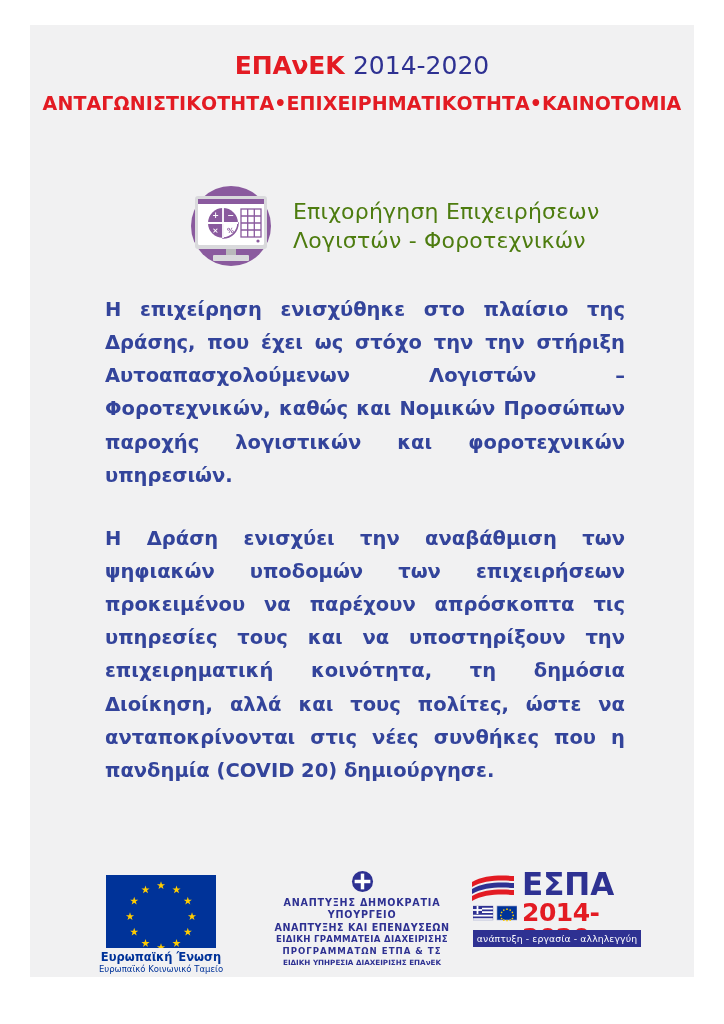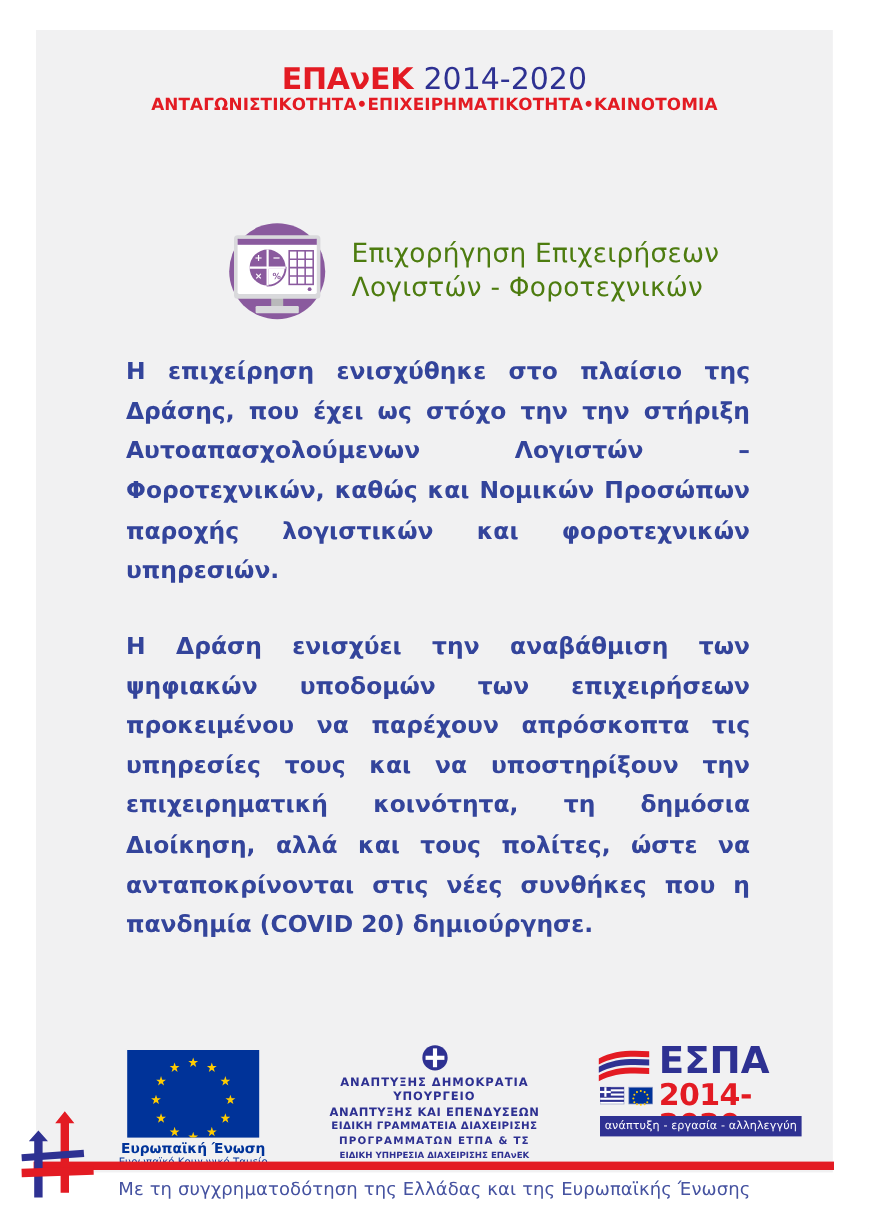"ΑΝΤΑΓΩΝΙΣΤΙΚΟΤΗΤΑ•ΕΠΙΧΕΙΡΗΜΑΤΙΚΟΤΗΤΑ•ΚΑΙ" .hdr-line3 { font-size: 14px -> 19px; margin-top: 1px -> 13px }
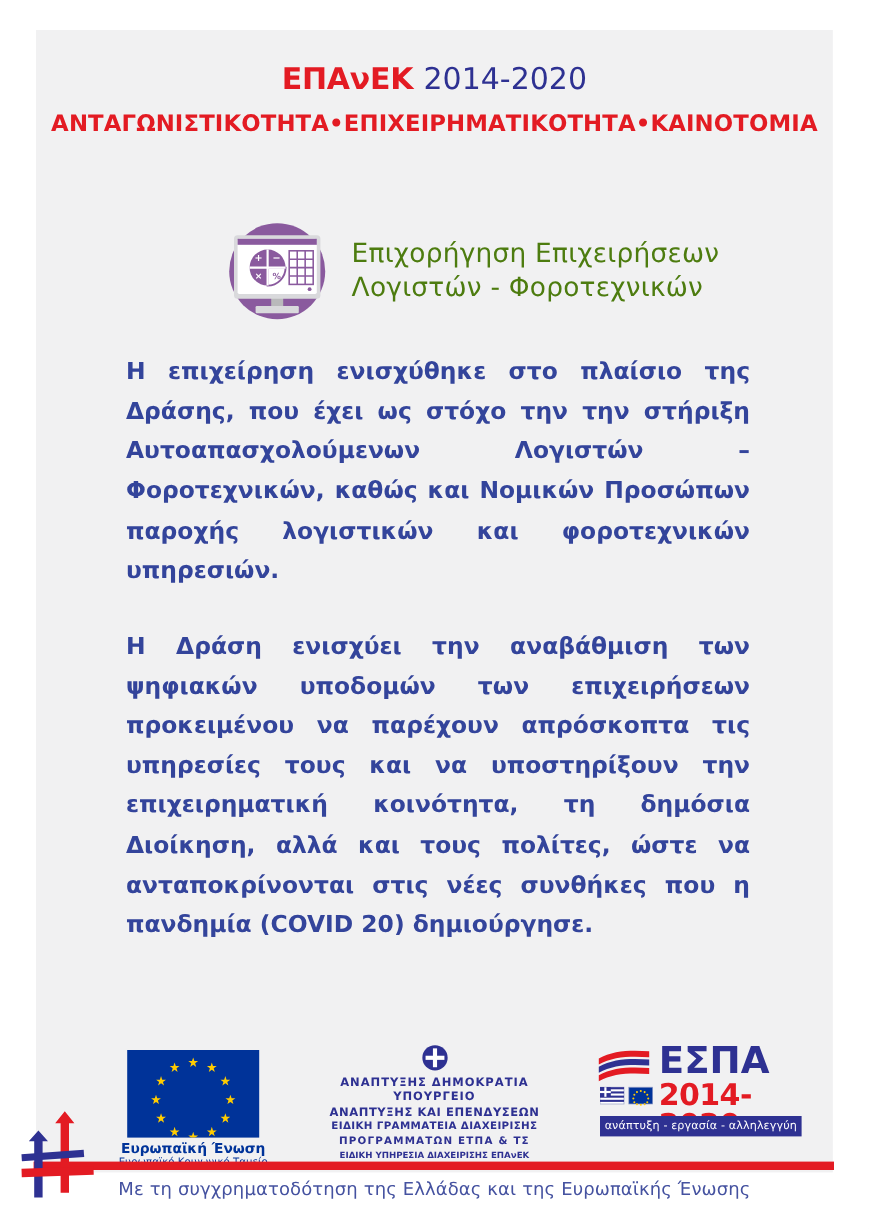"ΕΣΠΑ" #espa-block { left: 467px -> 440px }
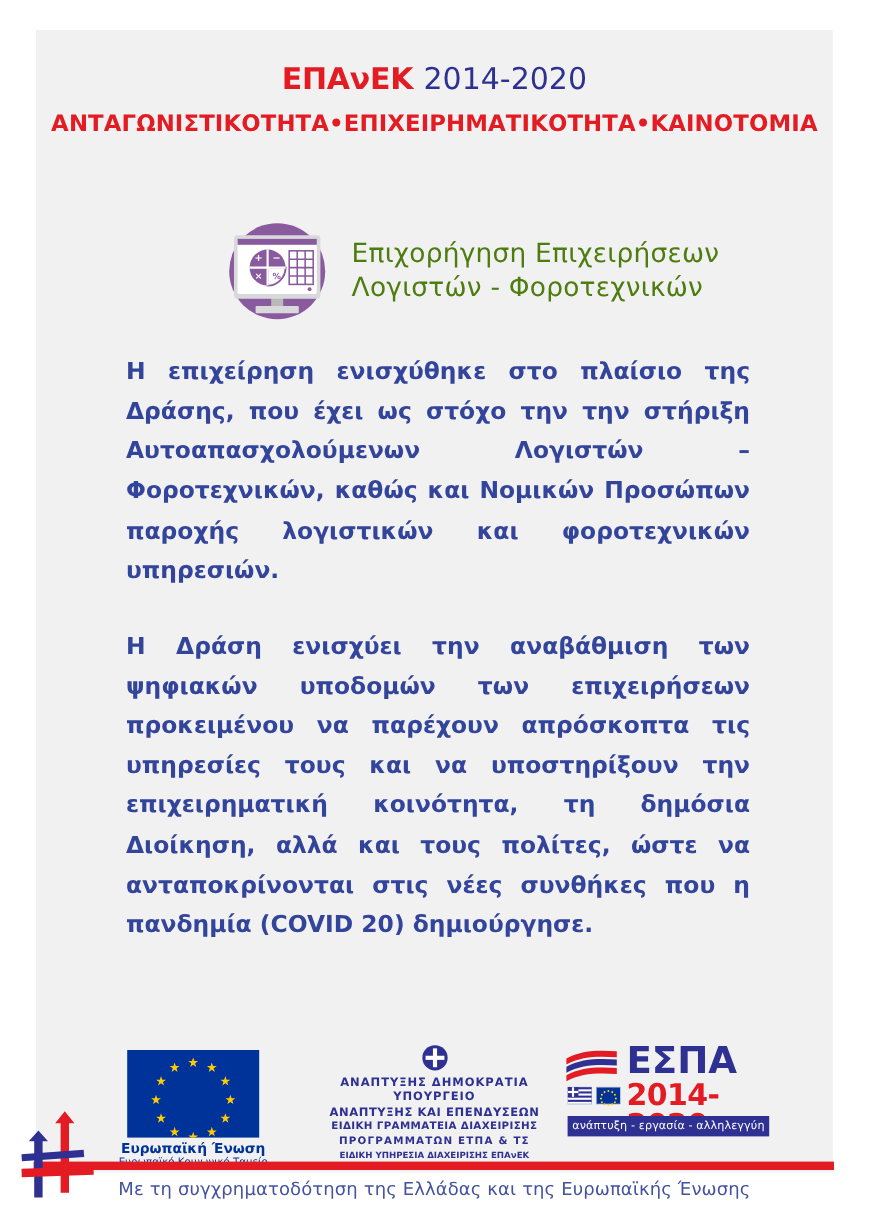"Με τη συγχρηματοδότηση της Ελλάδας" div { html: <div> <div></div> <svg> <g> <polygon></polygon> </g> <g> <polygon></polygon> </g> <rect></rect> <rect></rect> </svg> <div>Με τη συγχρηματοδότηση της Ελλάδας και της Ευρωπαϊκής Ένωσης</div> </div> -> none }
